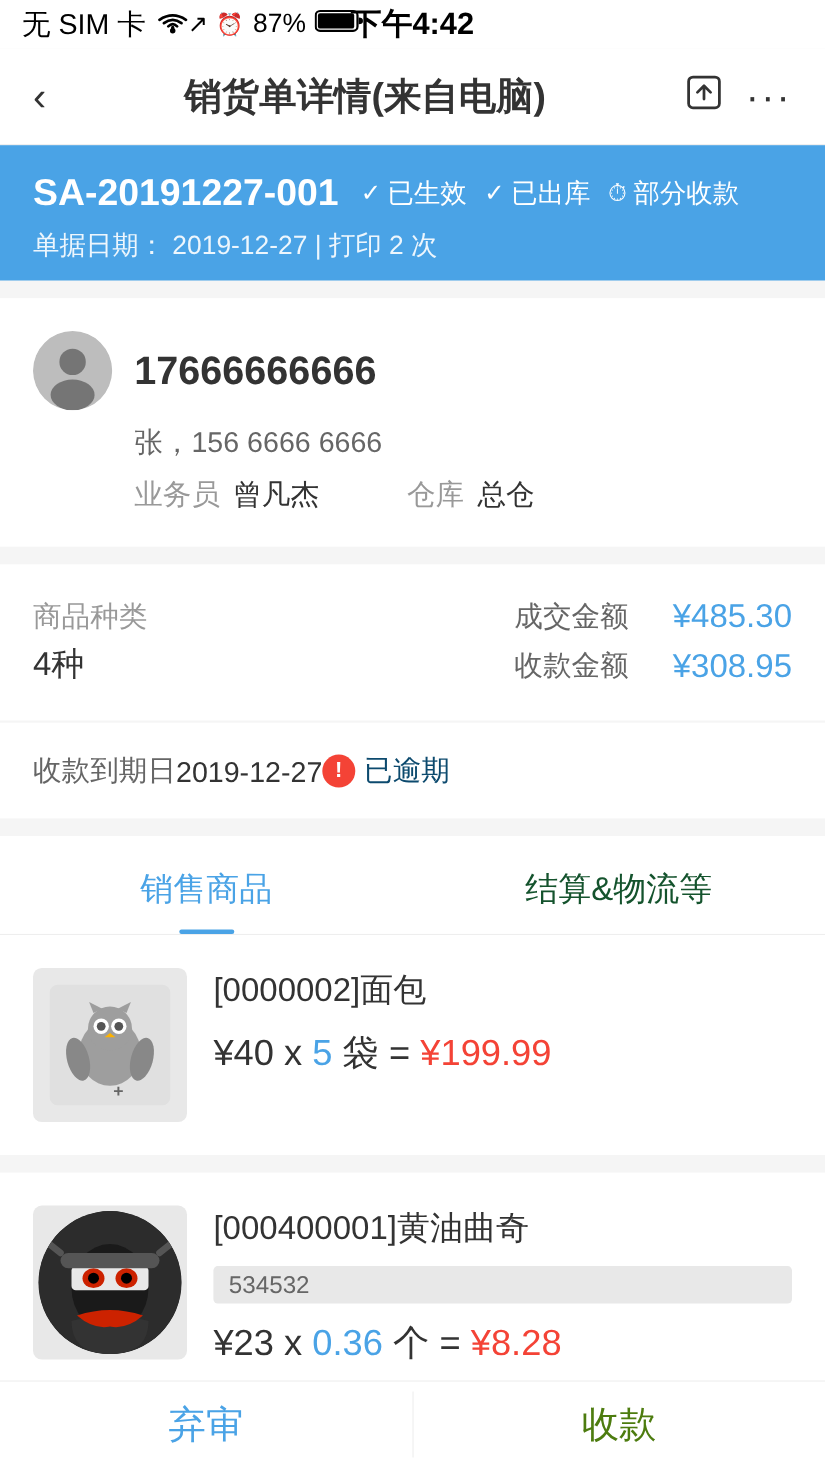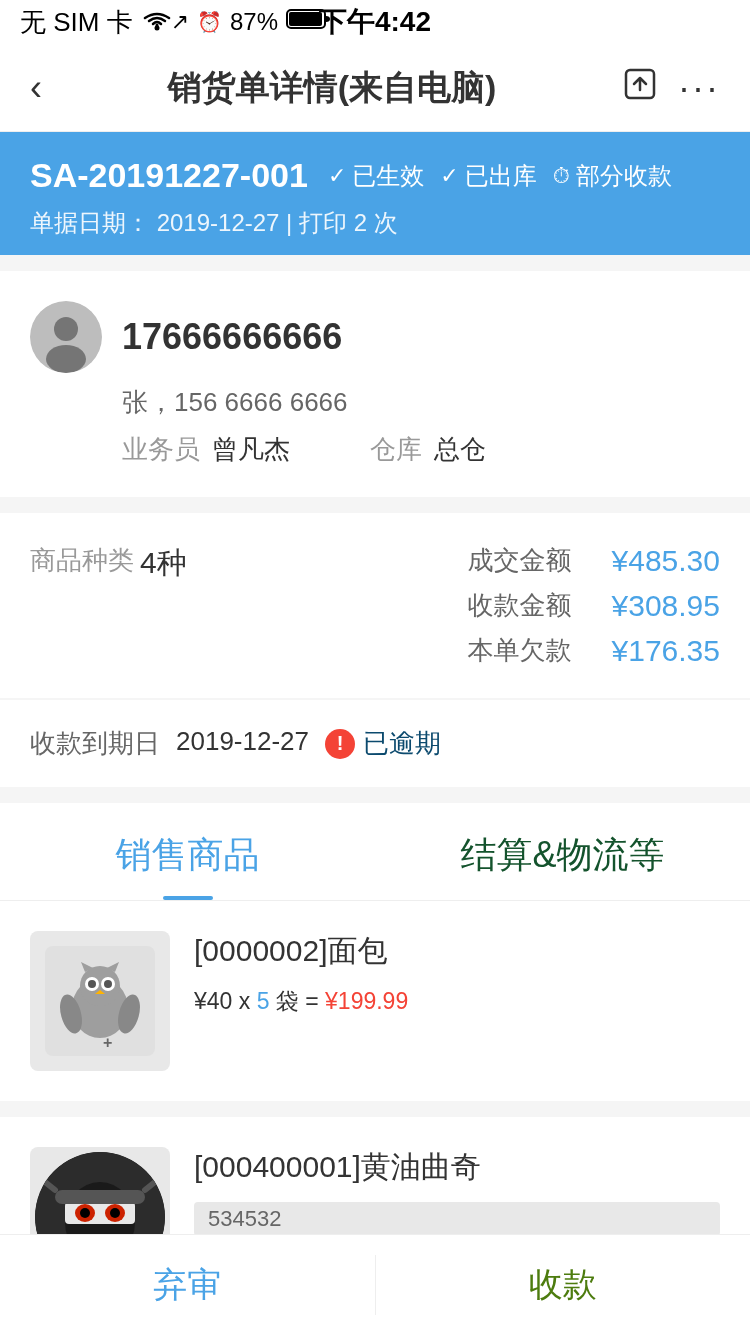"商品种类" .stats-left { flex-direction: row -> column }
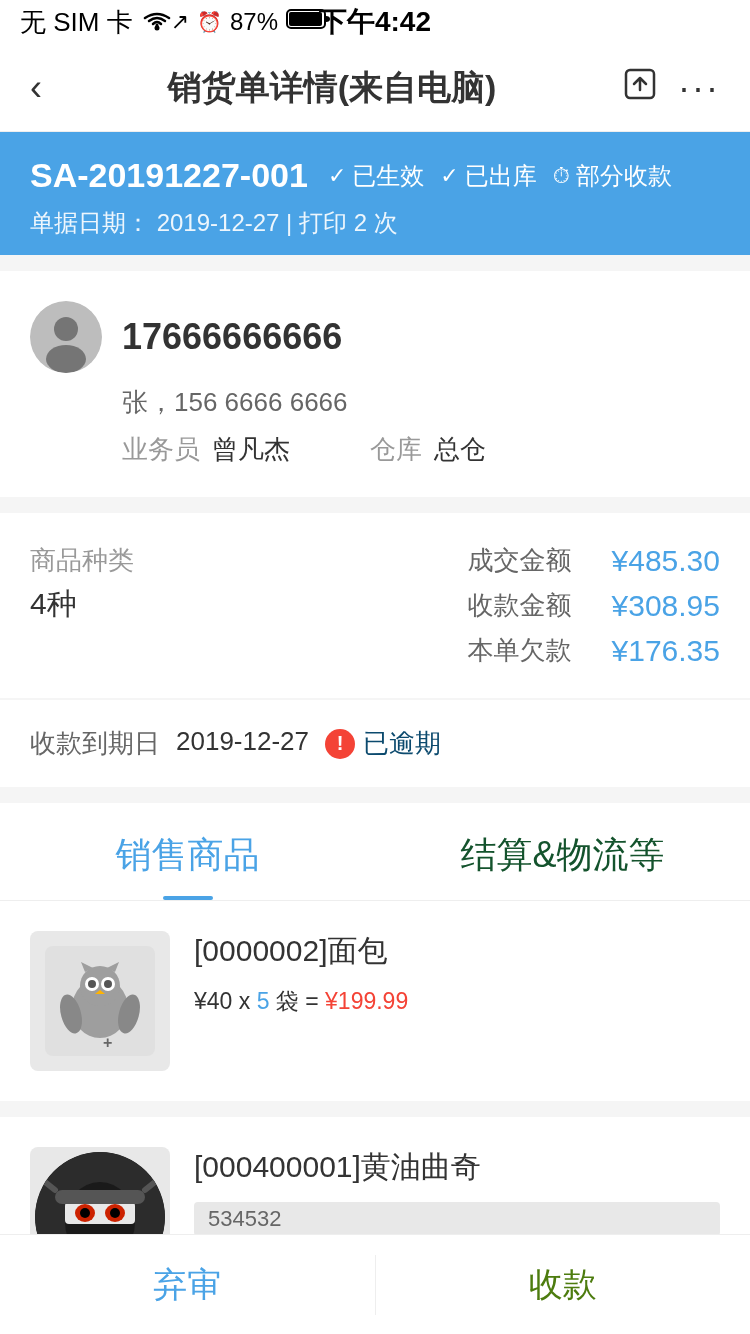"本单欠款" div.amount-row { html: <div> <span>本单欠款</span> <span>¥176.35</span> </div> -> none }
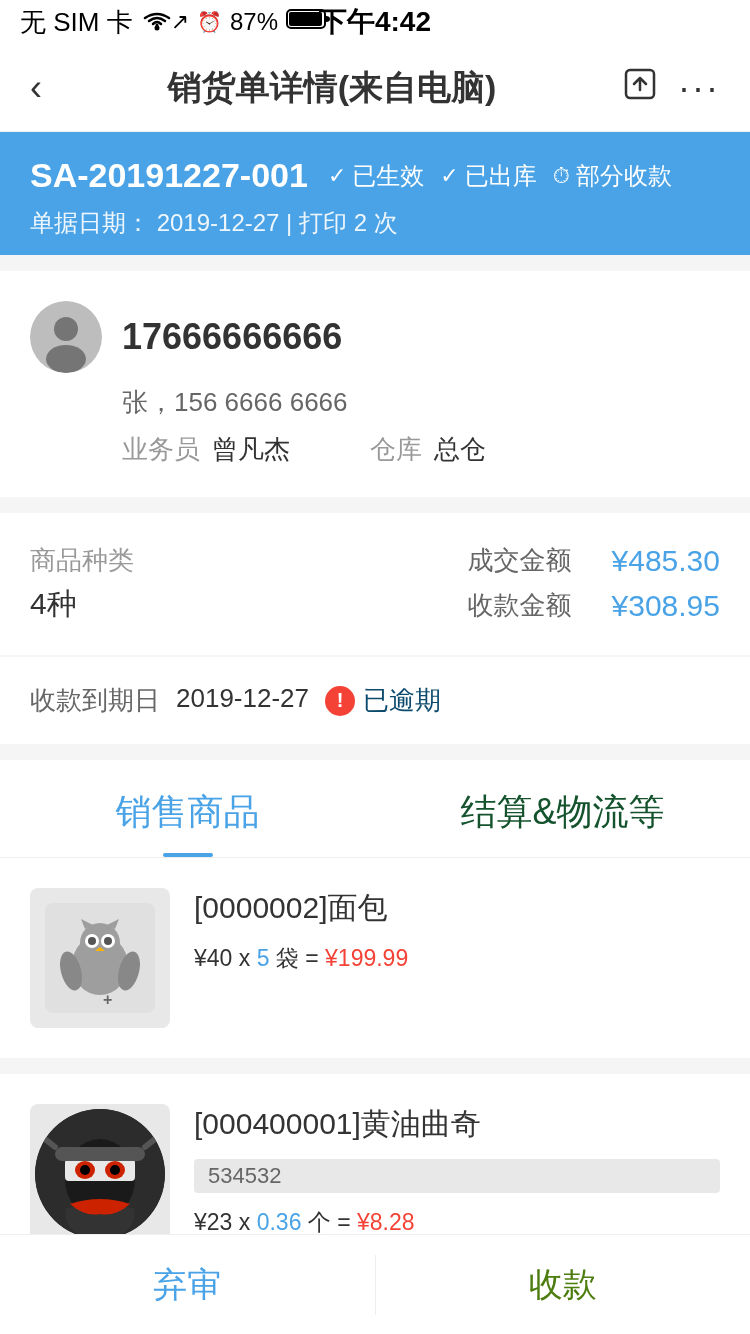"收款到期日" .due-section { align-items: flex-start -> flex-end; gap: 16px -> 0 }
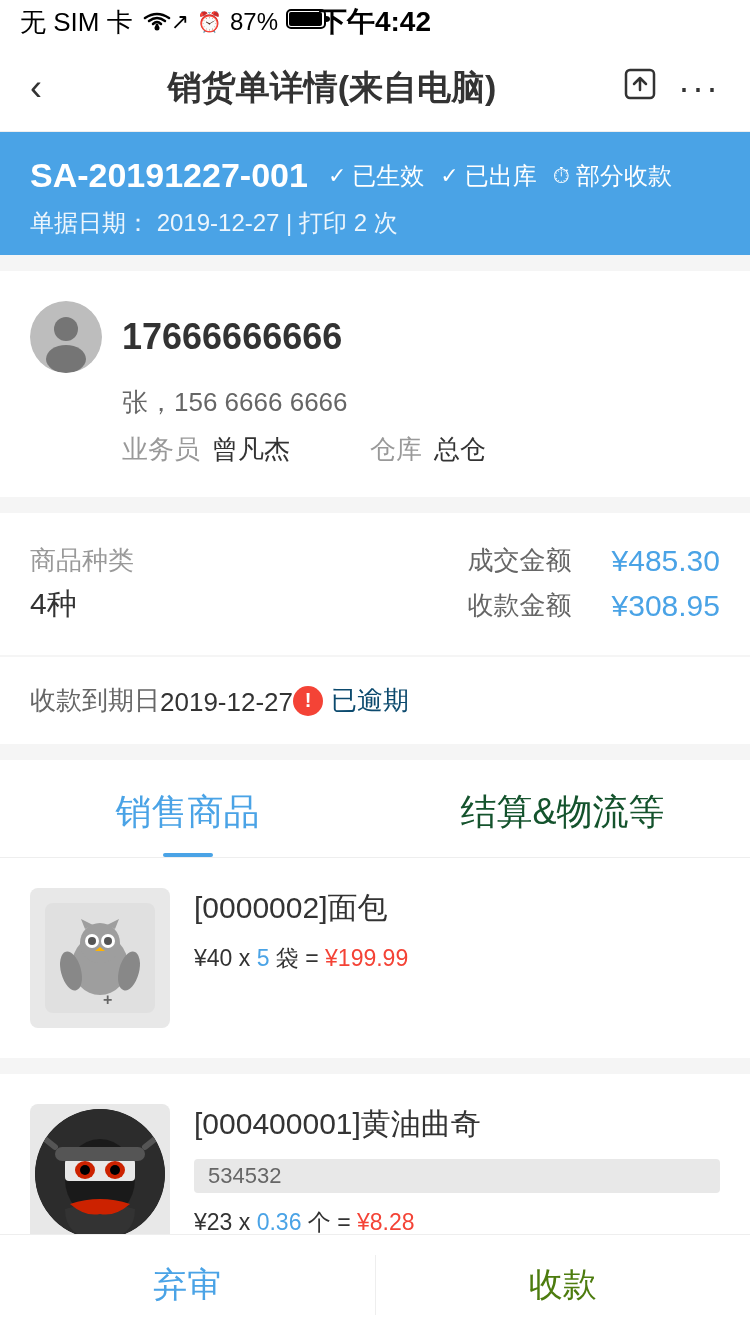"销售商品" .tab-item { font-size: 36px -> 30px }
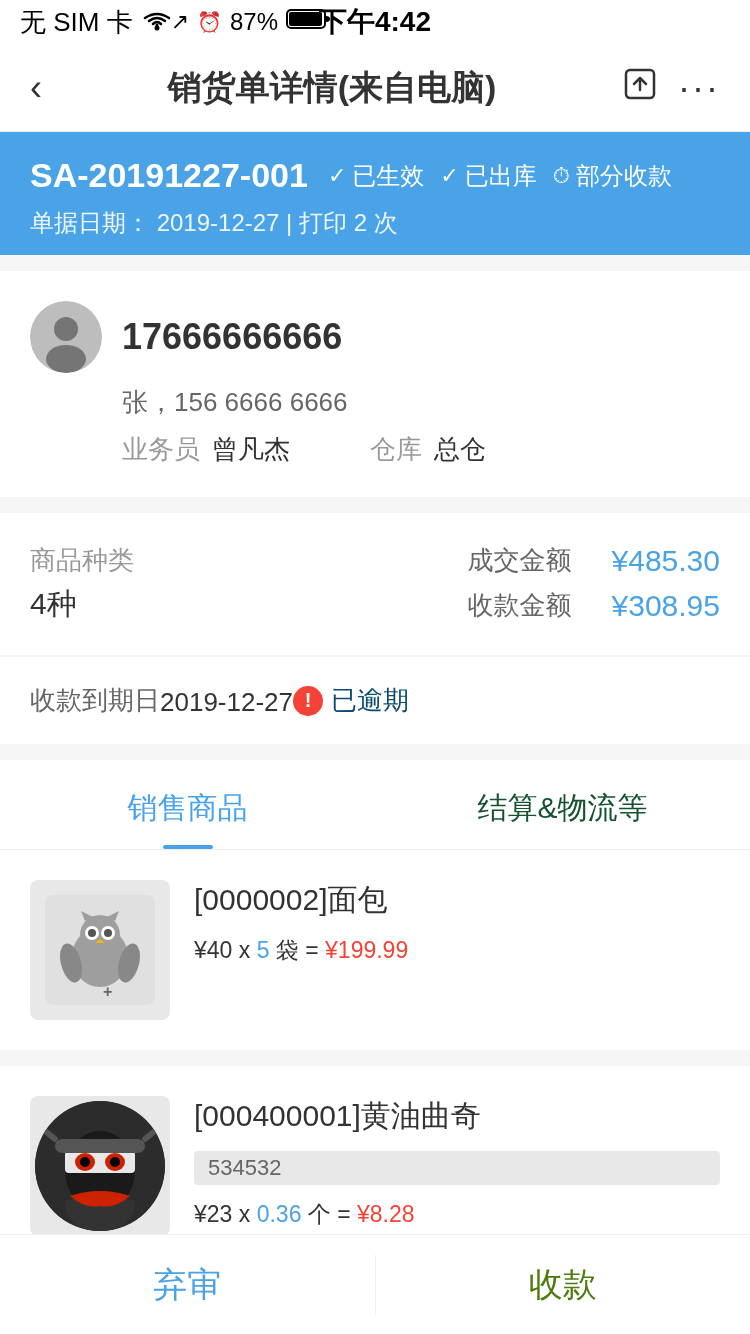"¥40 x 5 袋 =" .product-price-row { font-size: 23px -> 33px }
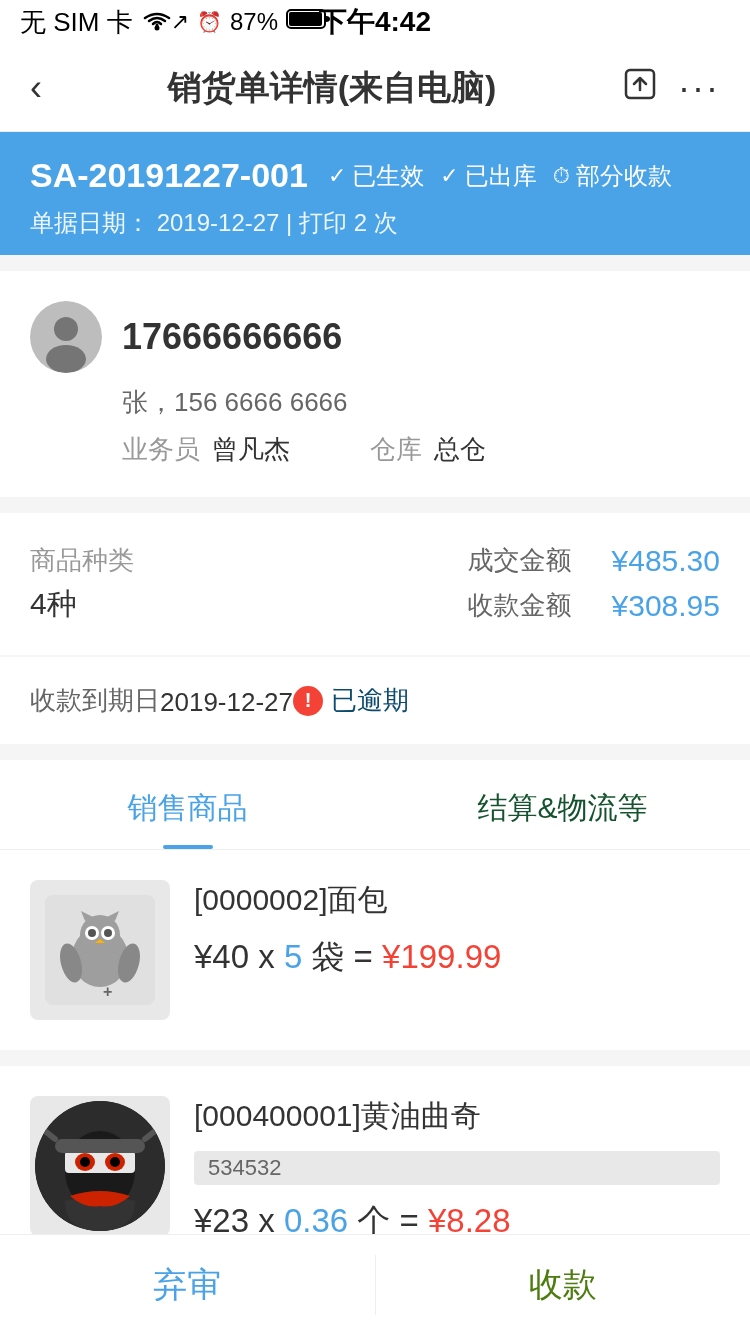"弃审" .bottom-bar { height: 100px -> 79px }
